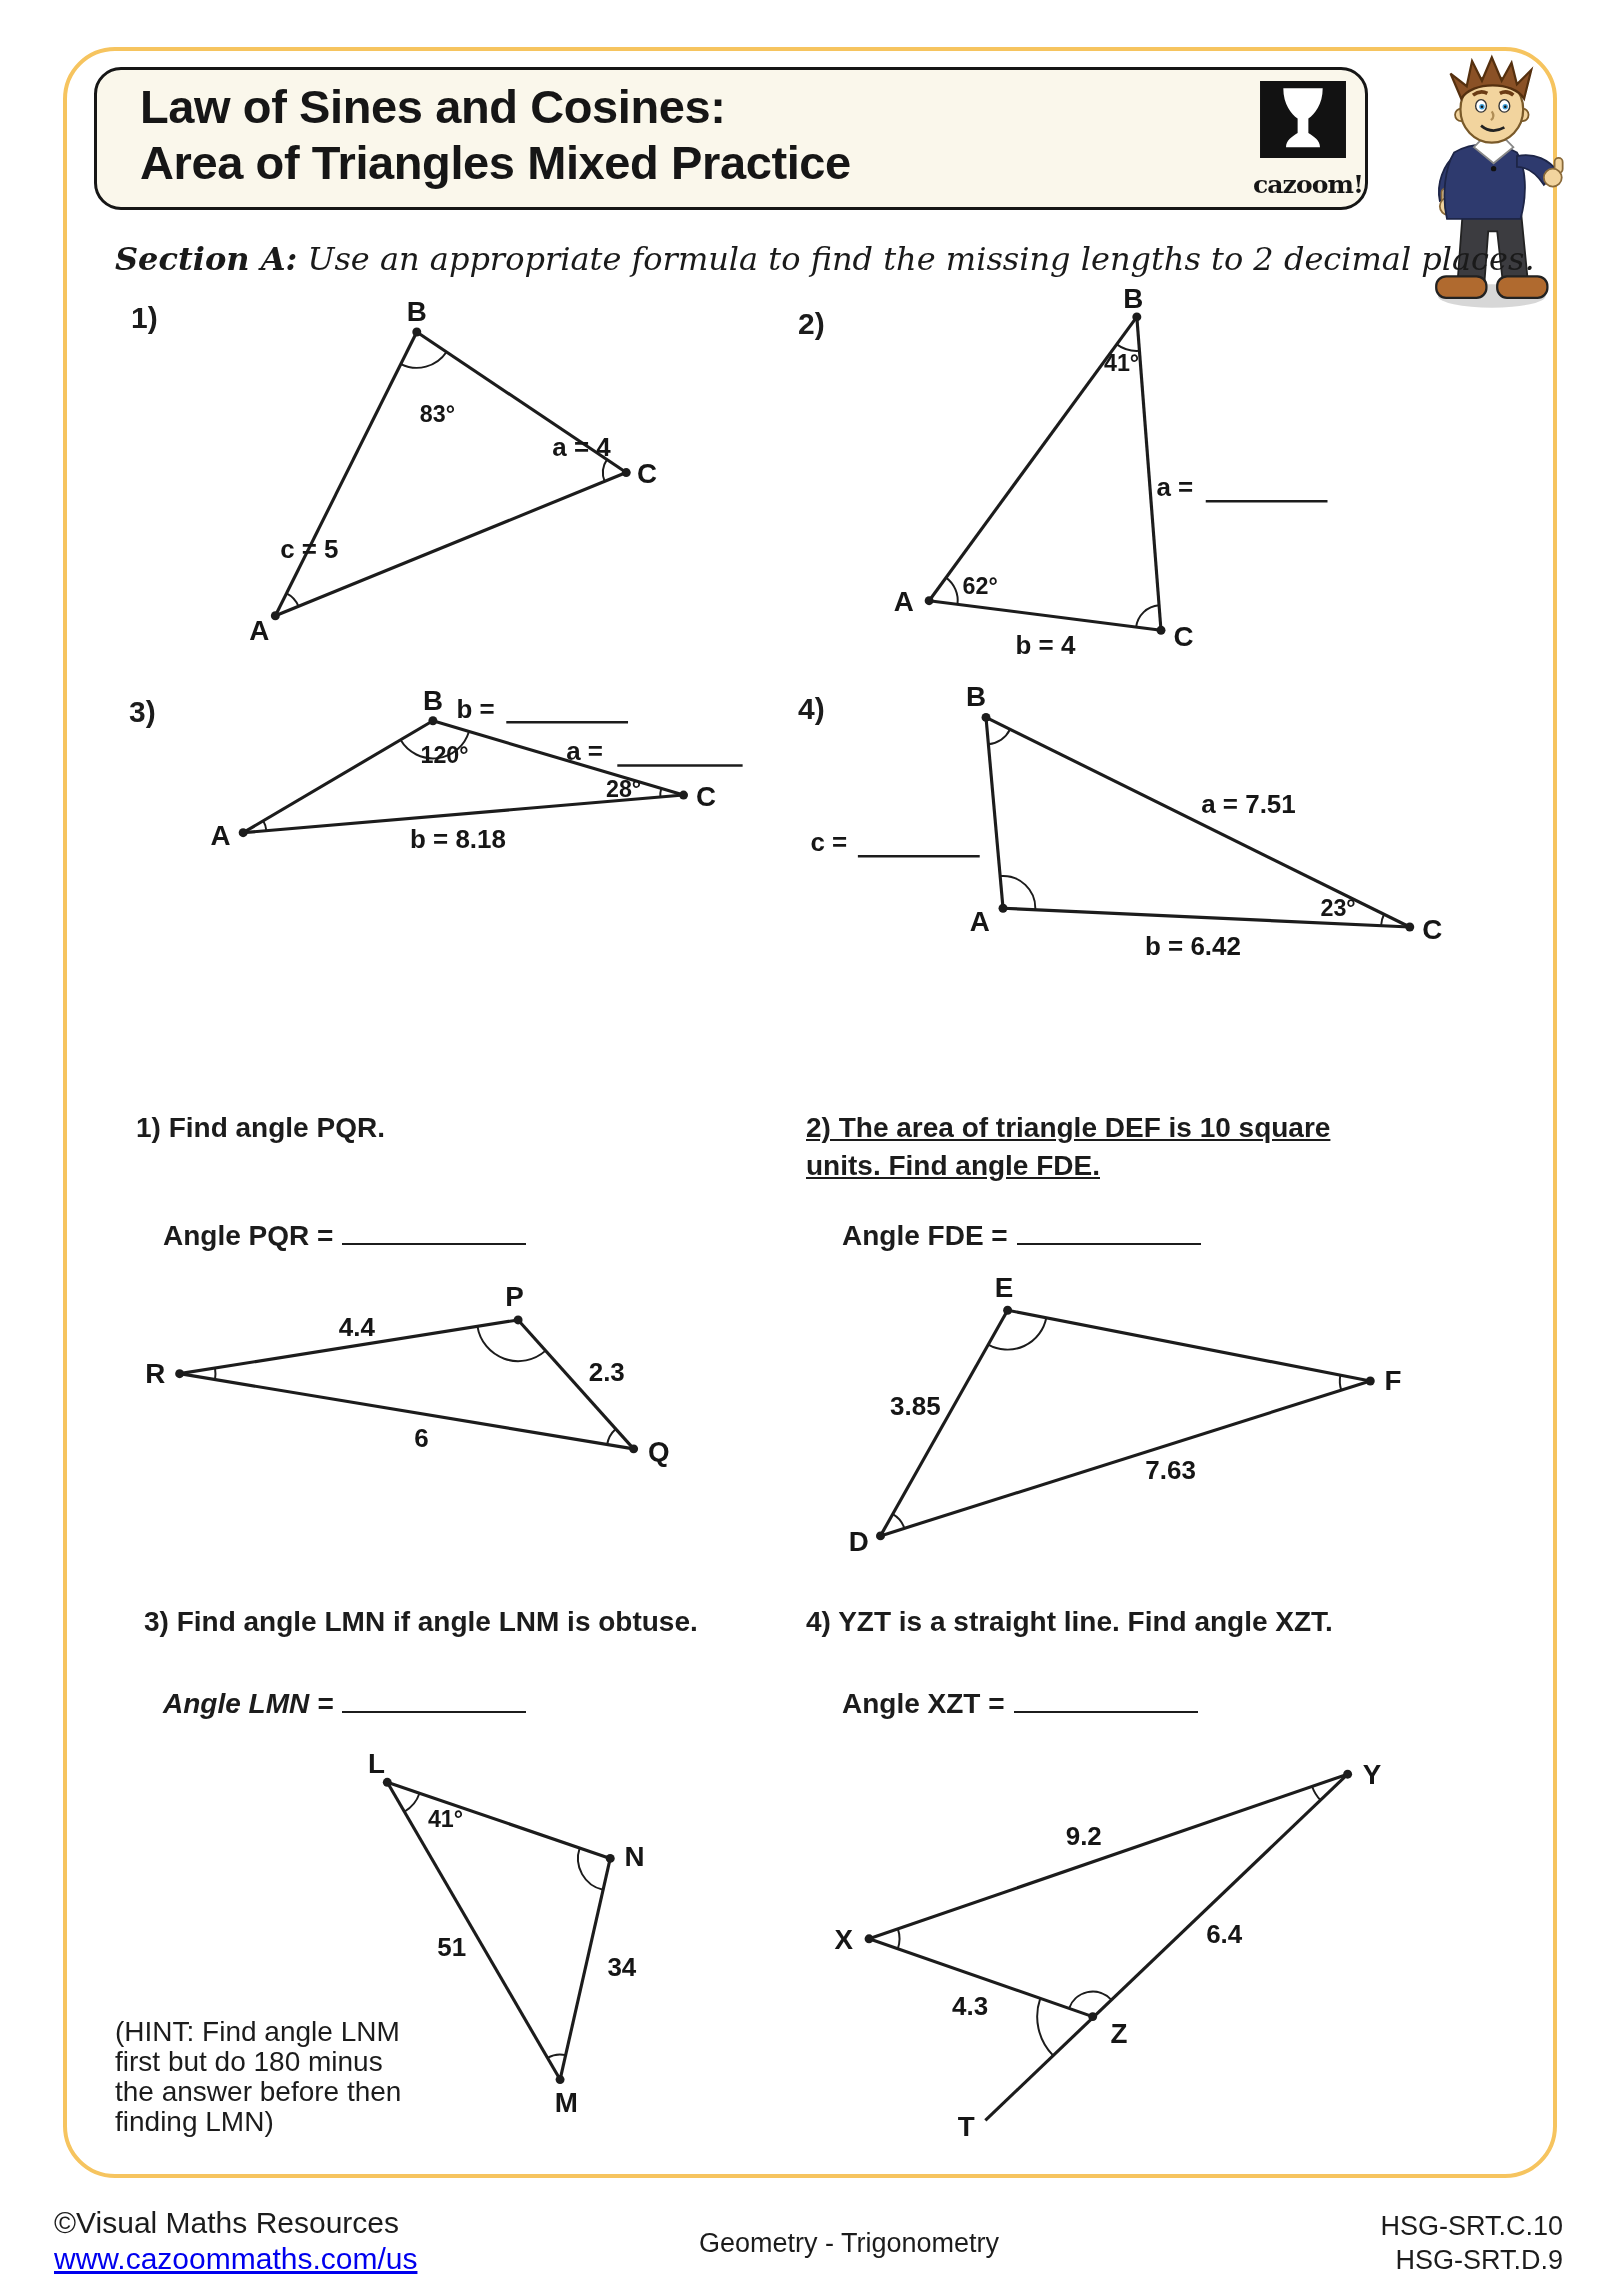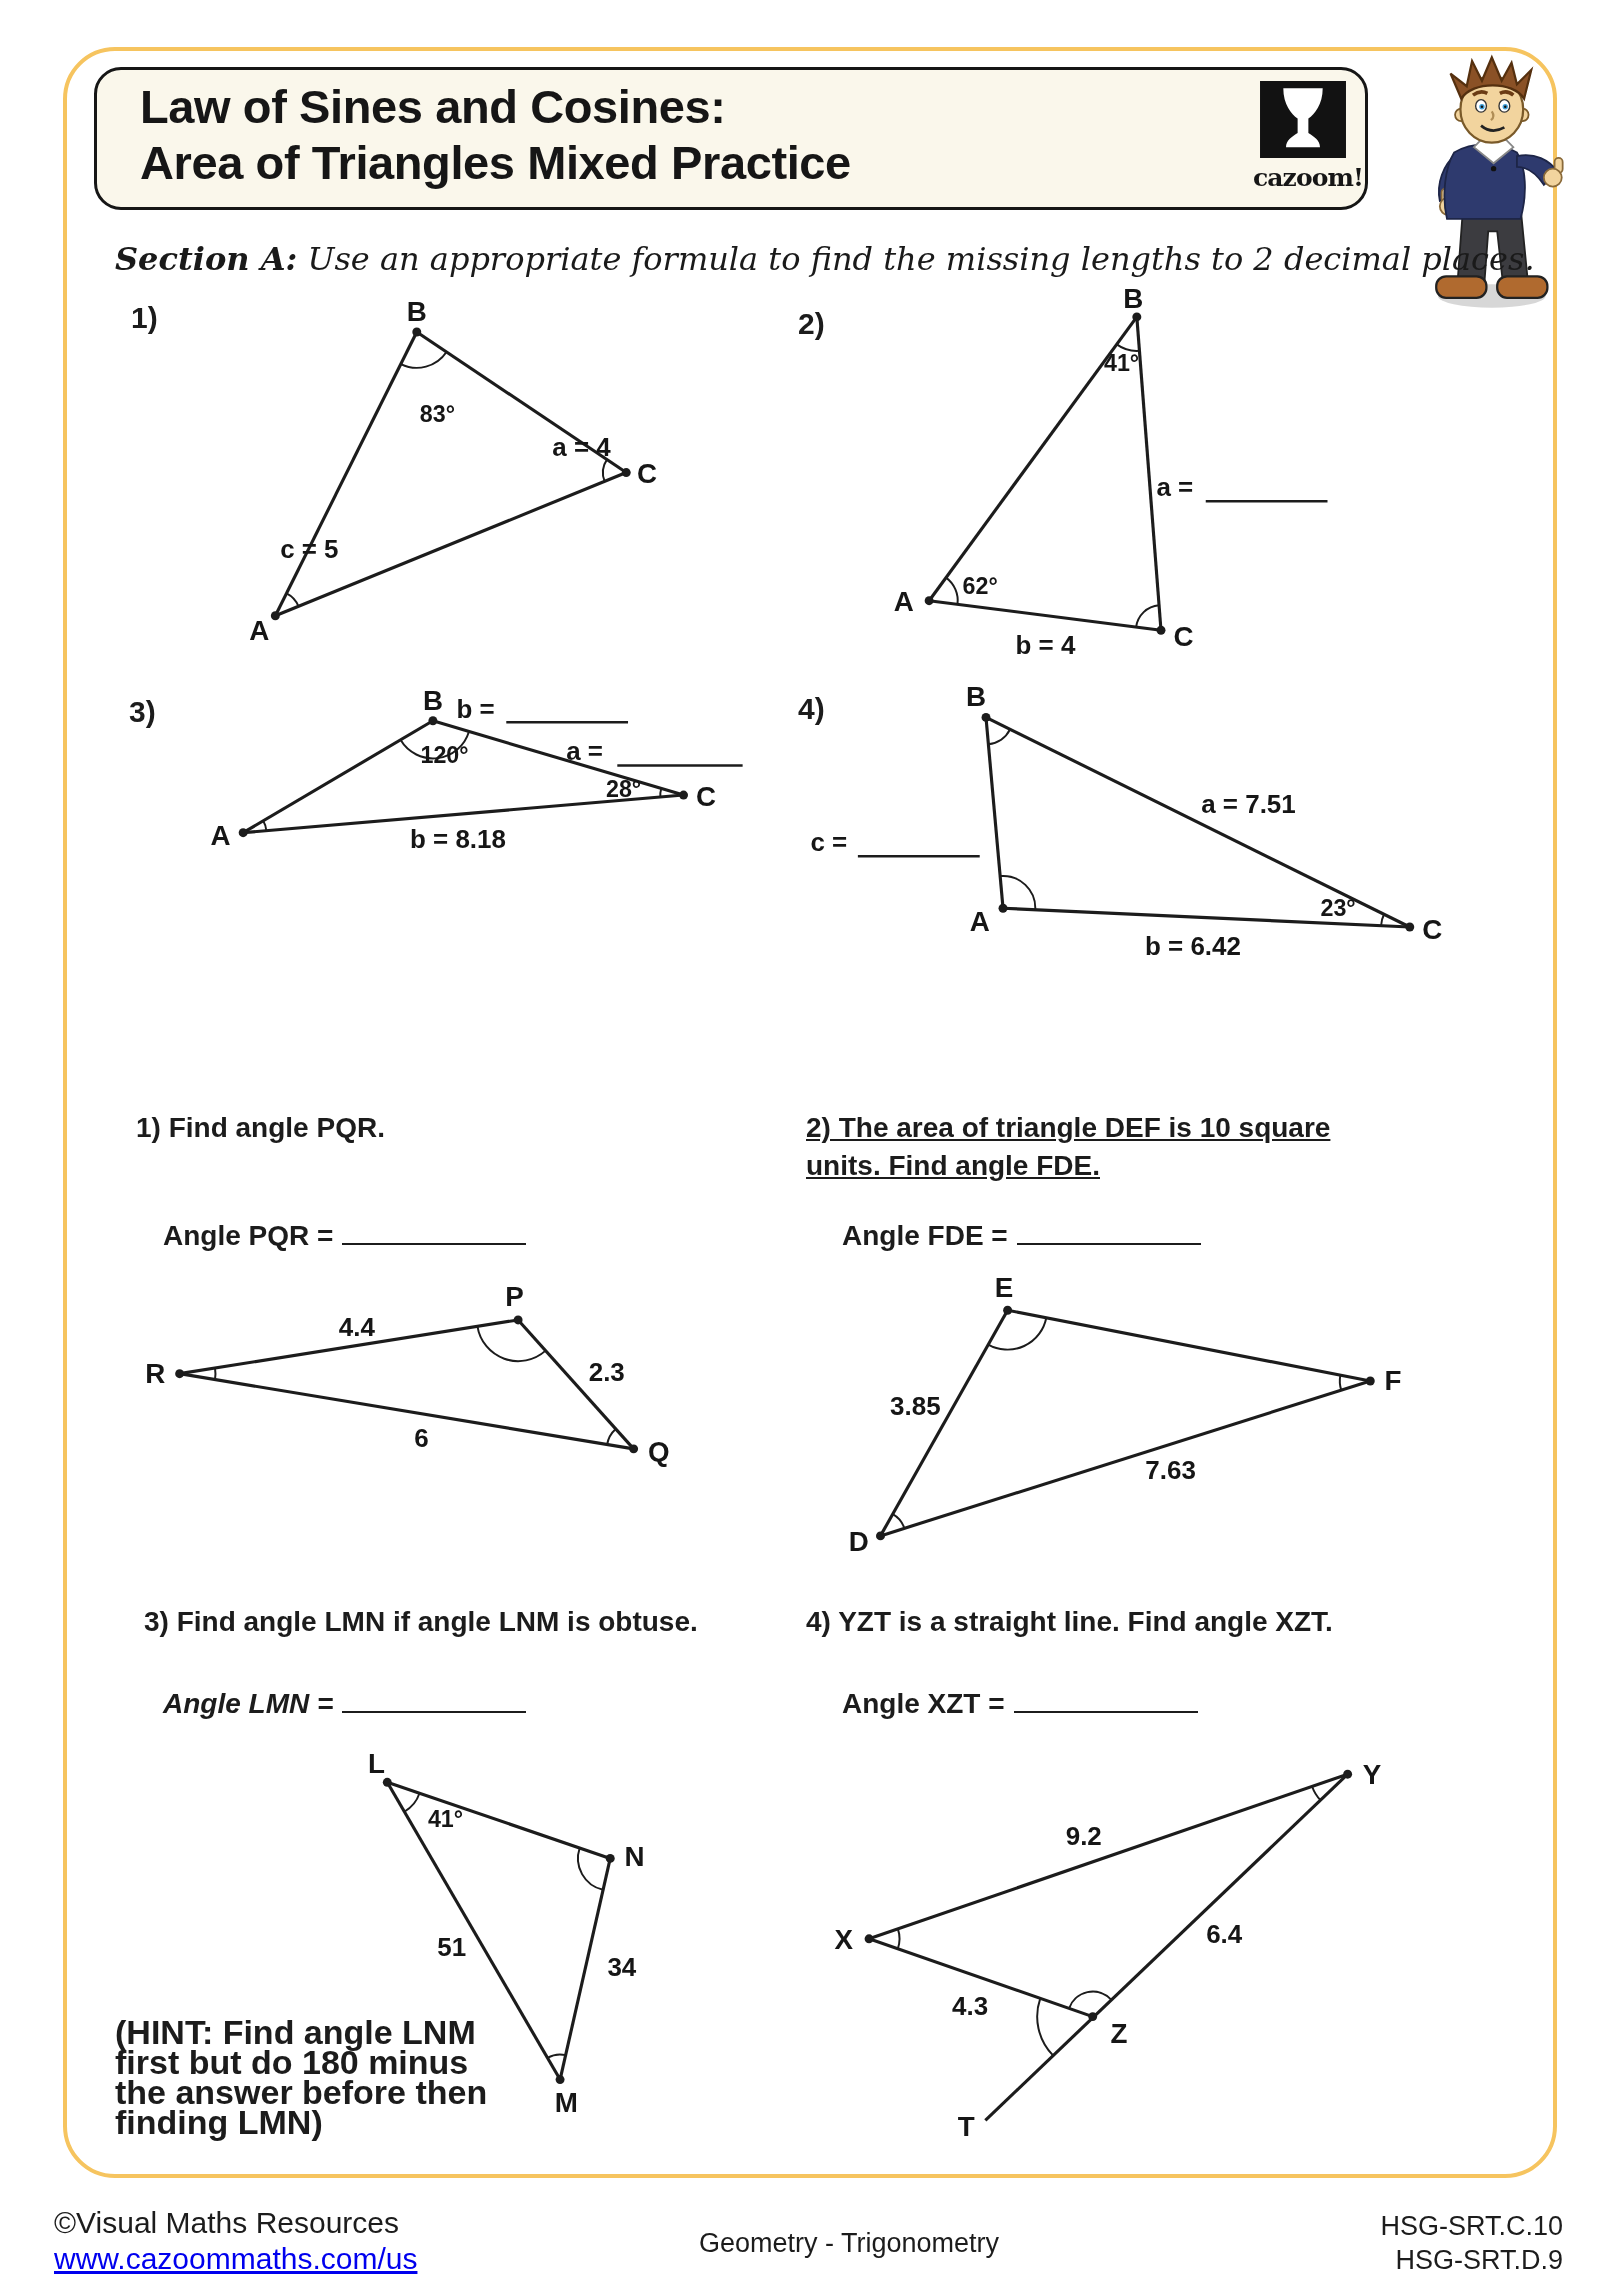"cazoom!" .logo-text { margin-top: 2px -> 9px }
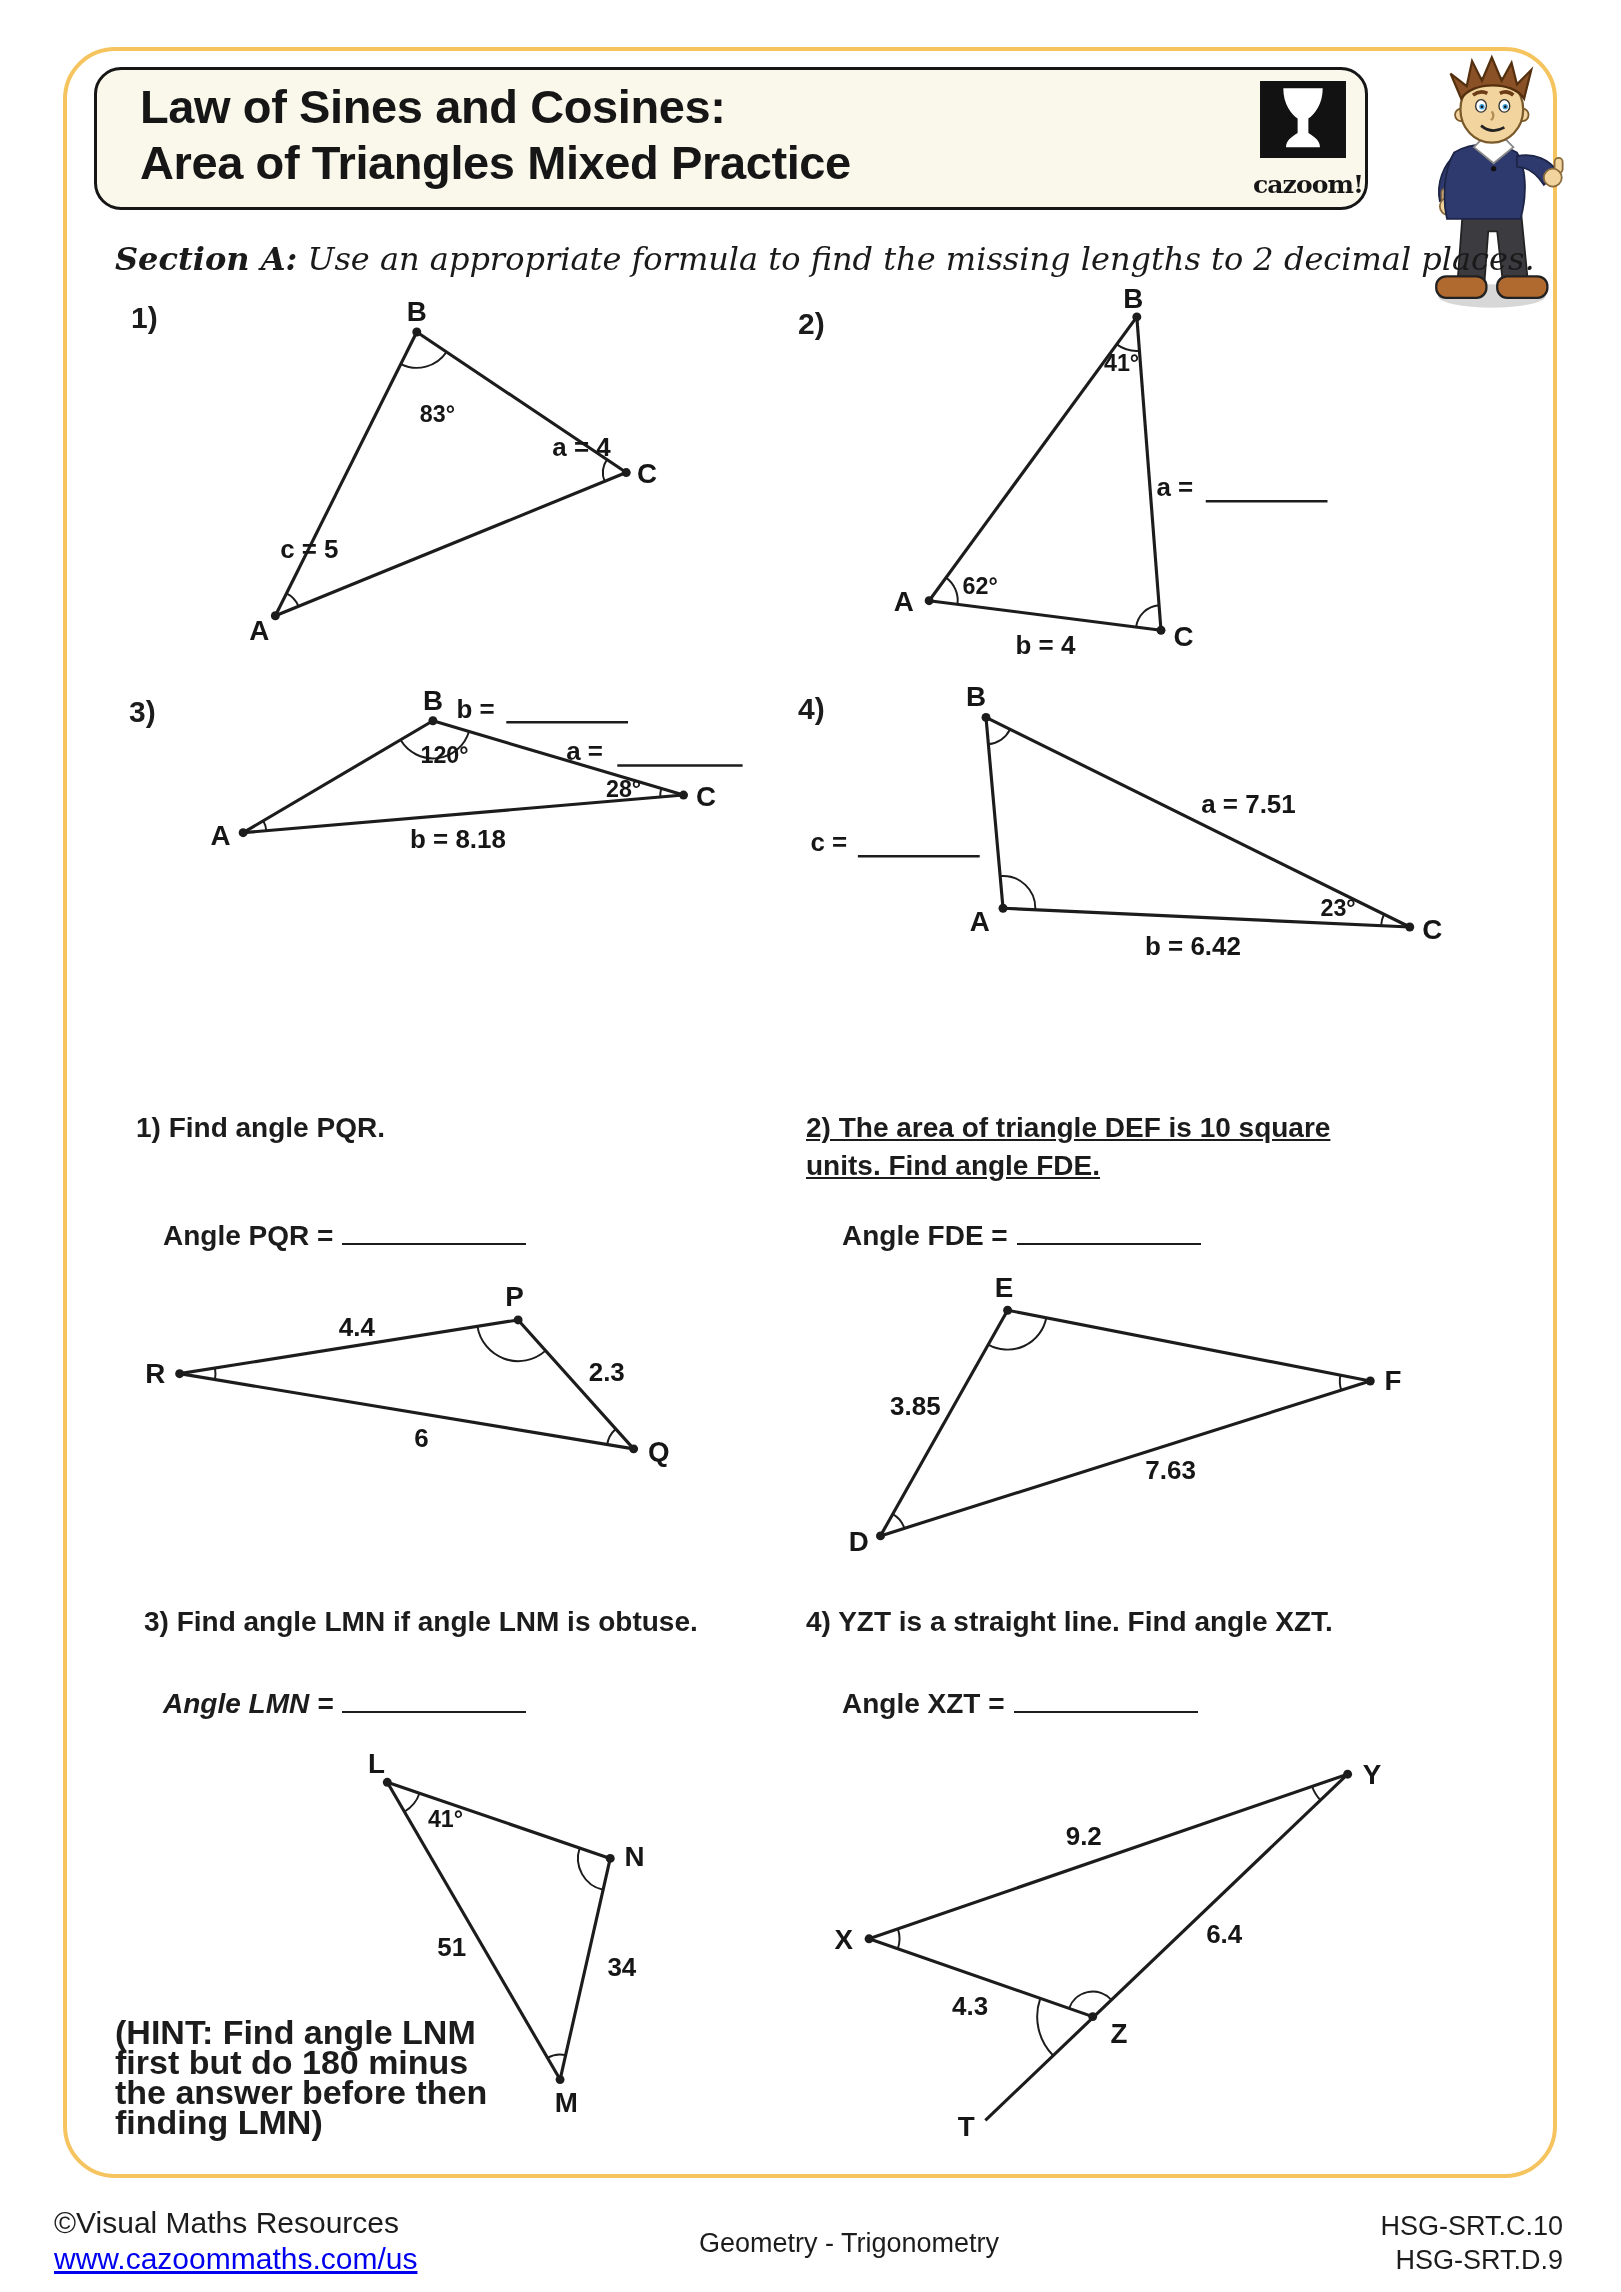"(HINT: Find angle LNM" .hint { font-size: 34px -> 28px; font-weight: bold -> normal }
